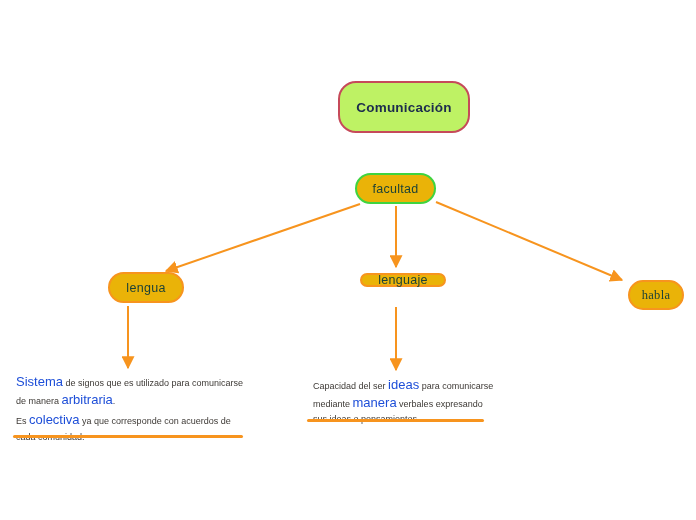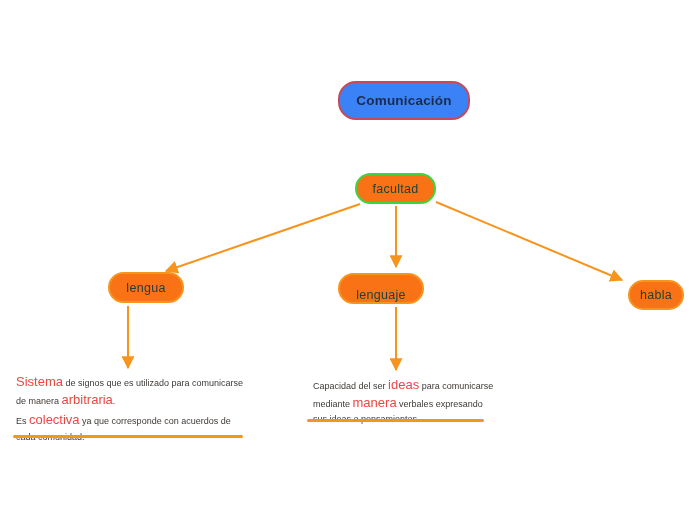"Comunicación" .node-root { background: #3b82f6 -> #bef264; height: 39px -> 52px }
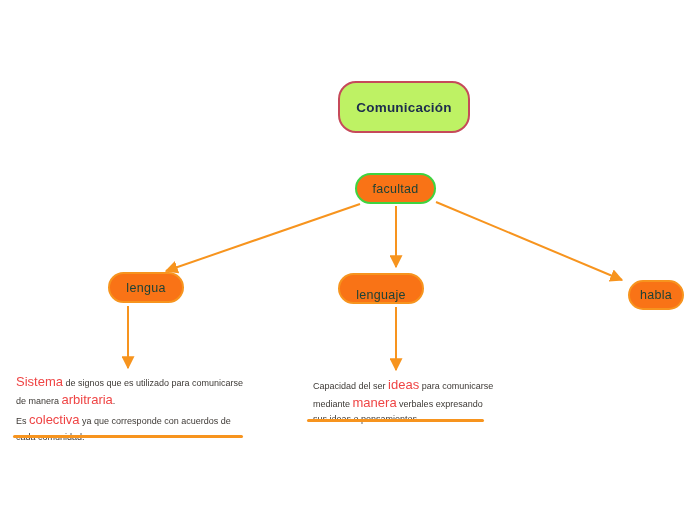"facultad" .node { background: #f97316 -> #eab308 }
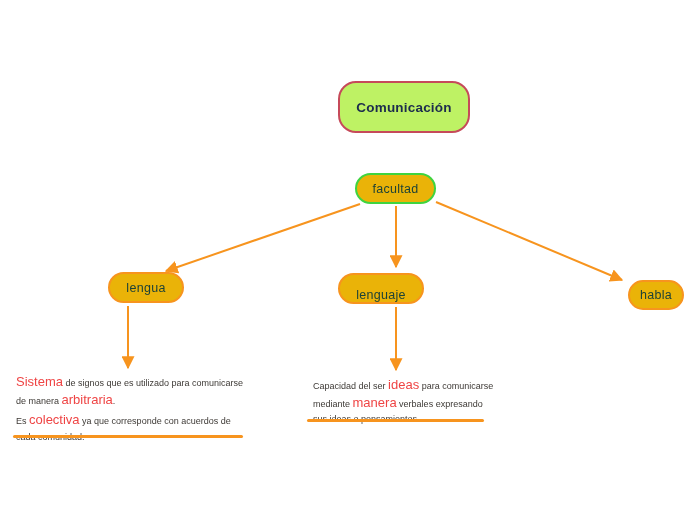"lenguaje" .node-lenguaje { align-items: flex-end -> none; height: 31px -> 14px; left: 338px -> 360px }
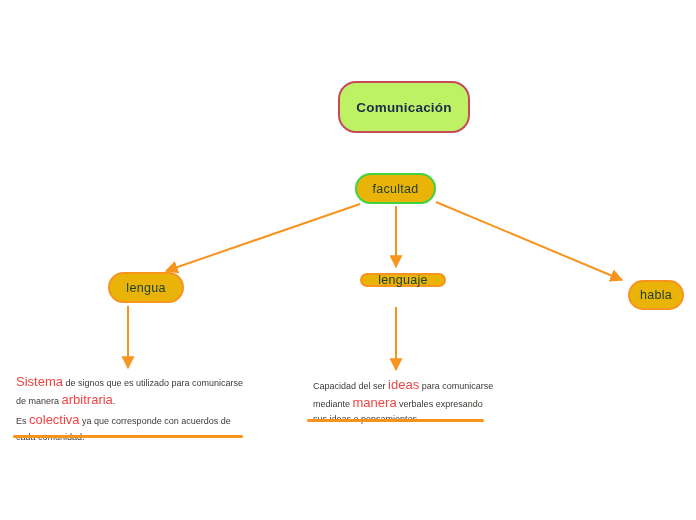"habla" .node-habla { font-family: none -> Liberation Serif, serif }
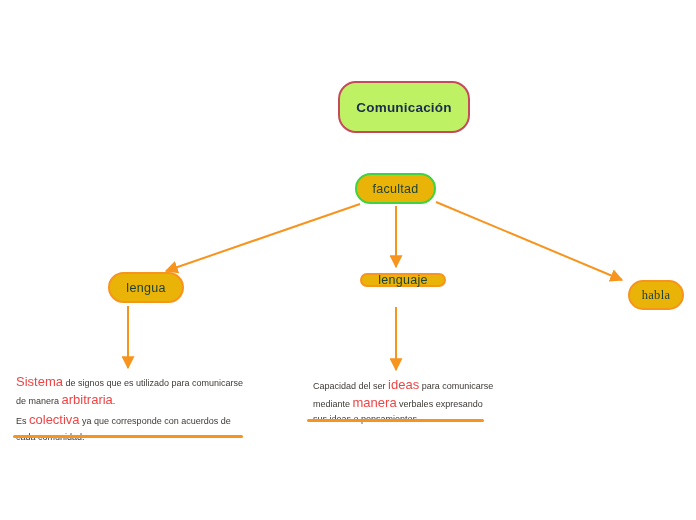"Sistema" .note .big { color: #ef4444 -> #1d4ed8 }
